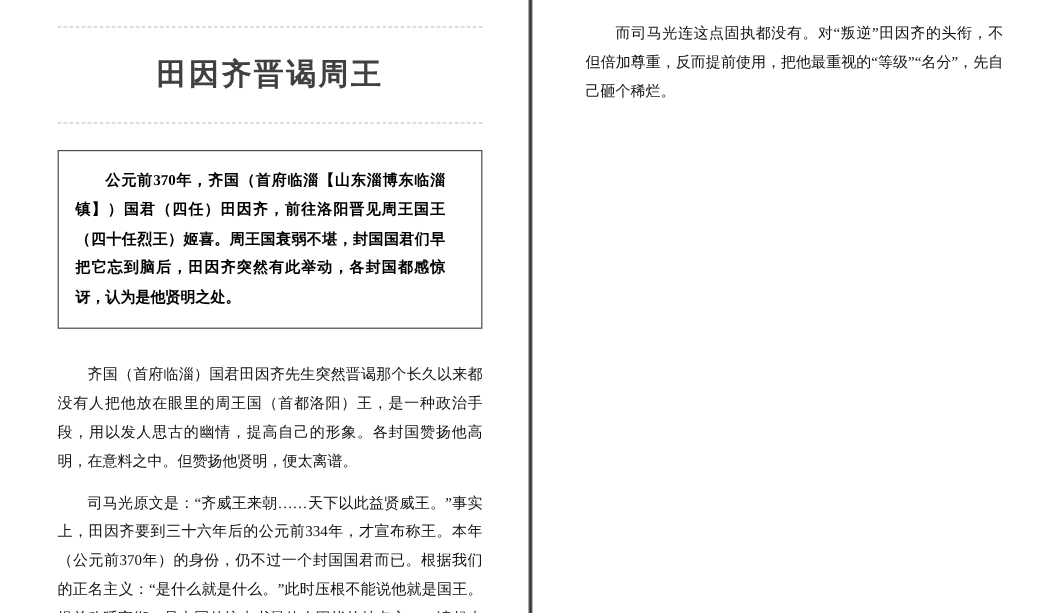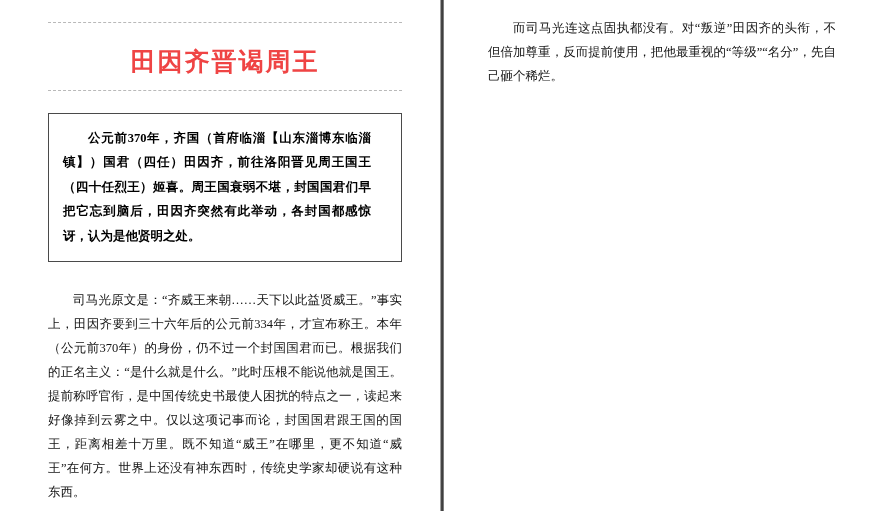"田因齐晋谒周王" .chapter-title { color: #ef4444 -> #404040; margin: 22px 0 12px 0 -> 22px 0 24px 0 }
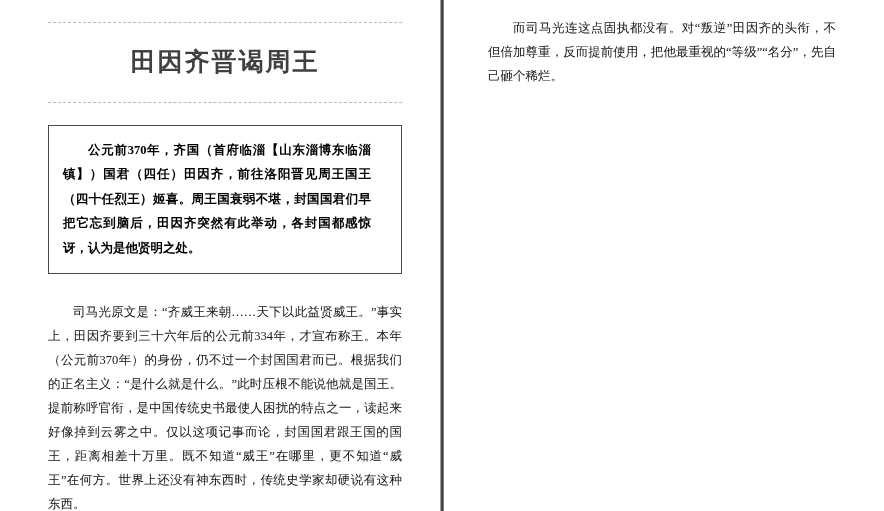"齐国（首府临淄）国君田因齐先生突然晋谒那个长久以来都没有人把他放在眼里的周王国（" p.body { html: none -> <p>齐国（首府临淄）国君田因齐先生突然晋谒那个长久以来都没有人把他放在眼里的周王国（首都洛阳）王，是一种政治手段，用以发人思古的幽情，提高自己的形象。各封国赞扬他高明，在意料之中。但赞扬他贤明，便太离谱。</p> }
